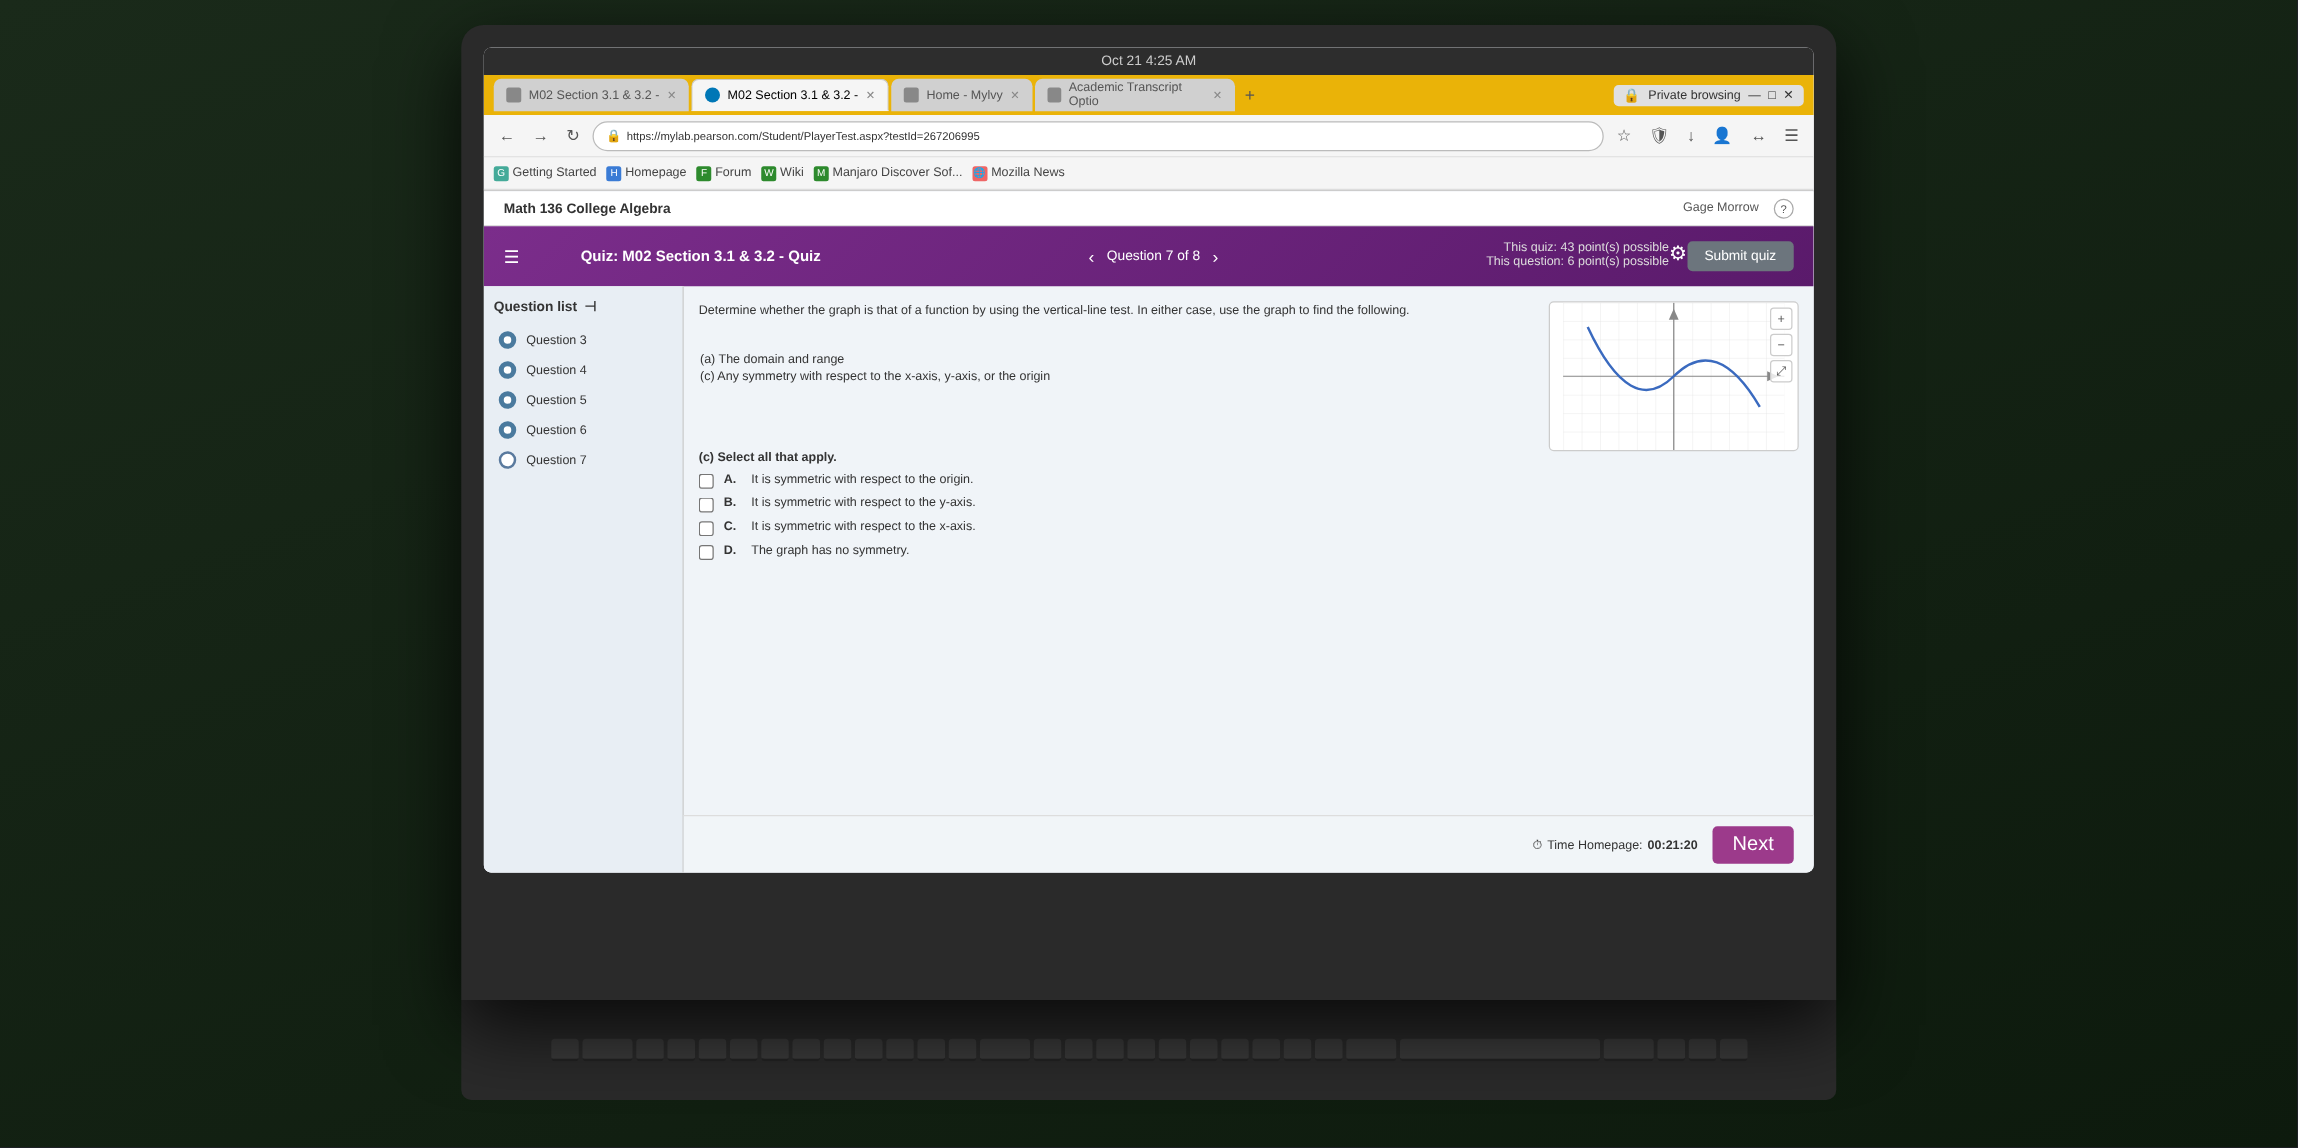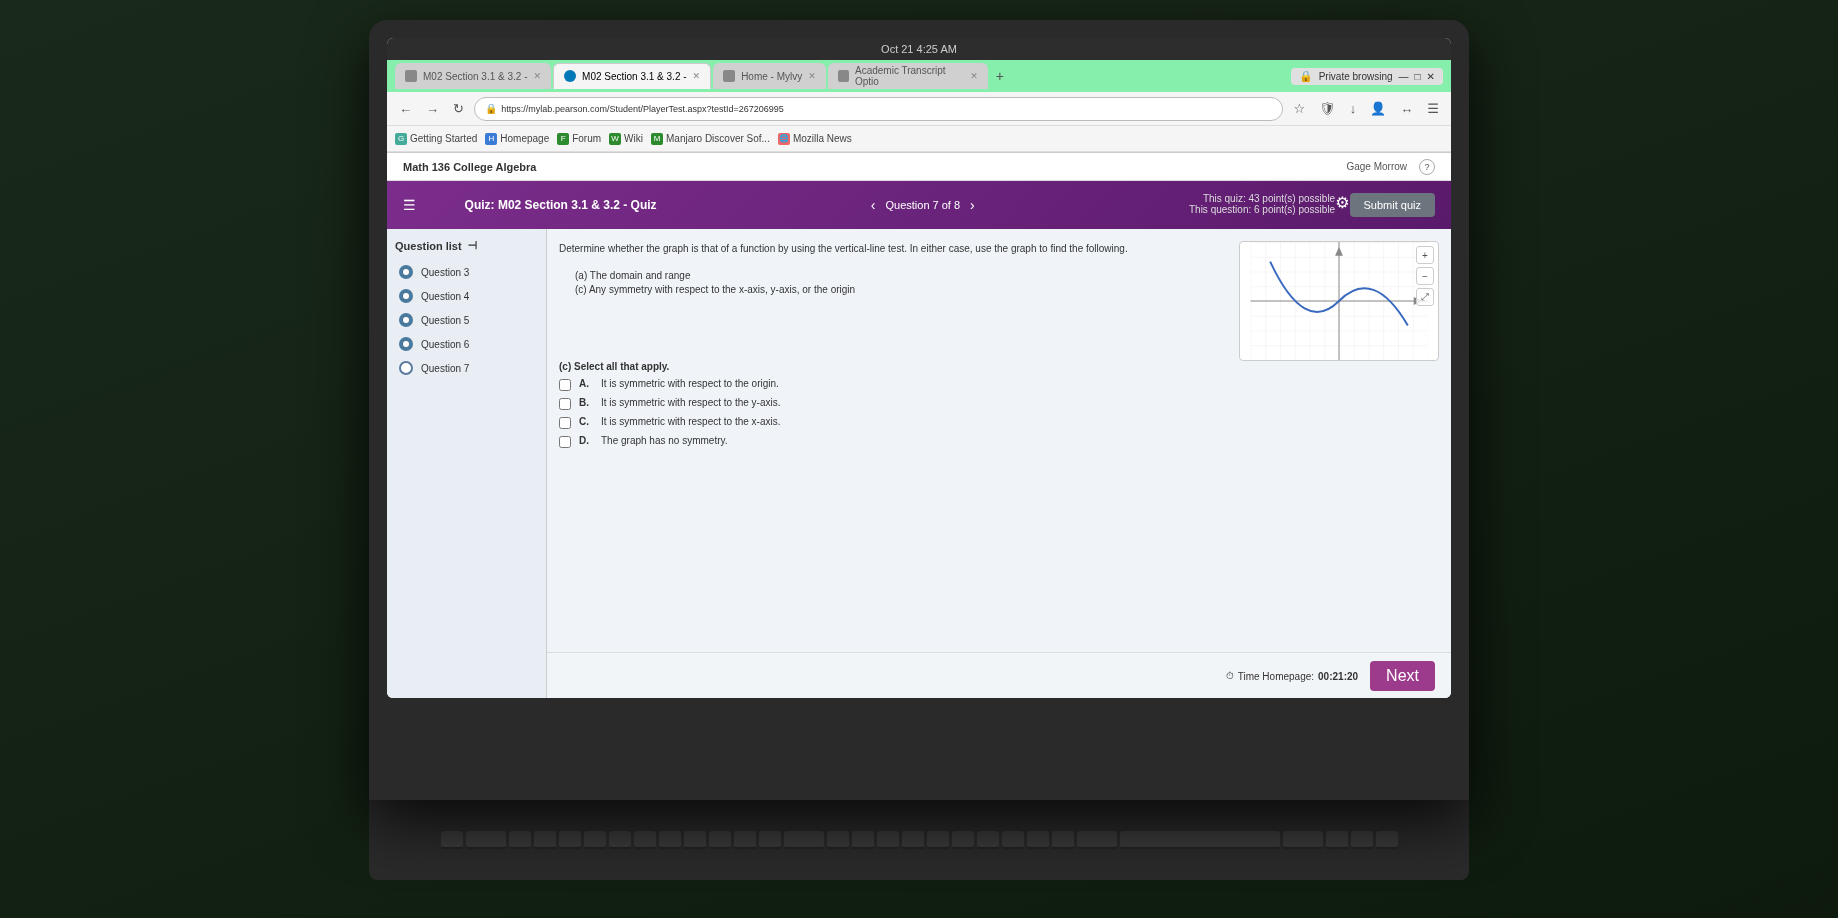"M02 Section 3.1 & 3.2" .tab-bar { background: #86efac -> #eab308 }
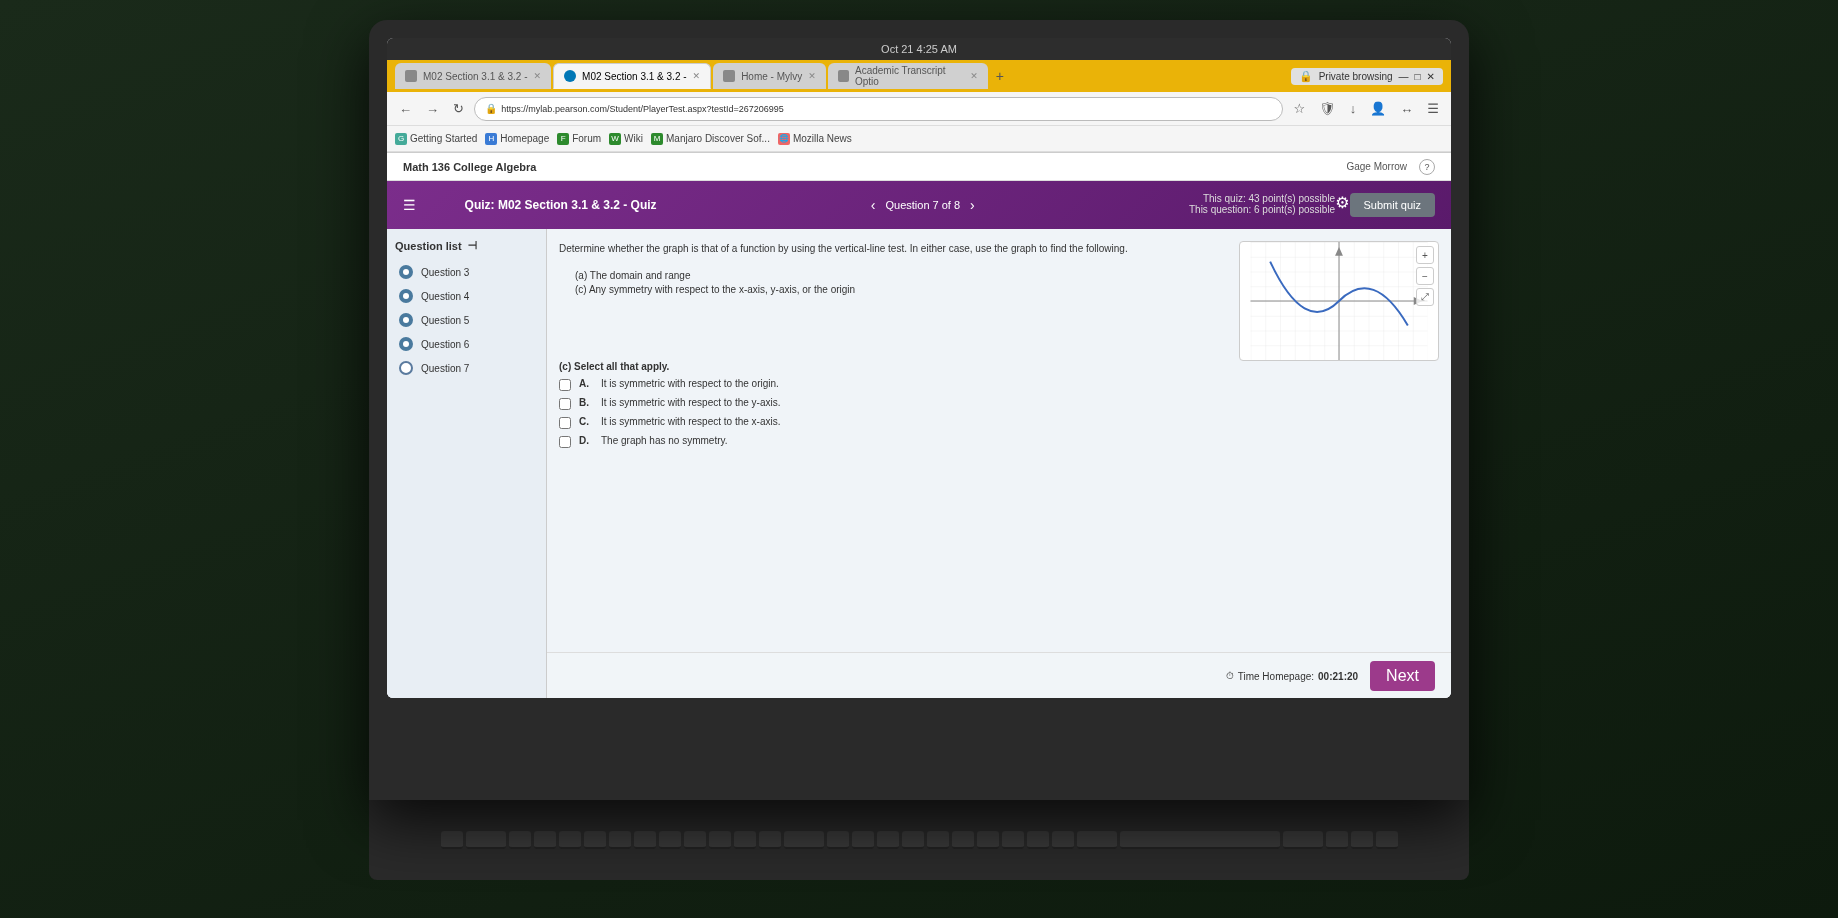"Determine whether the graph is" .question-text { margin-bottom: 14px -> 26px }
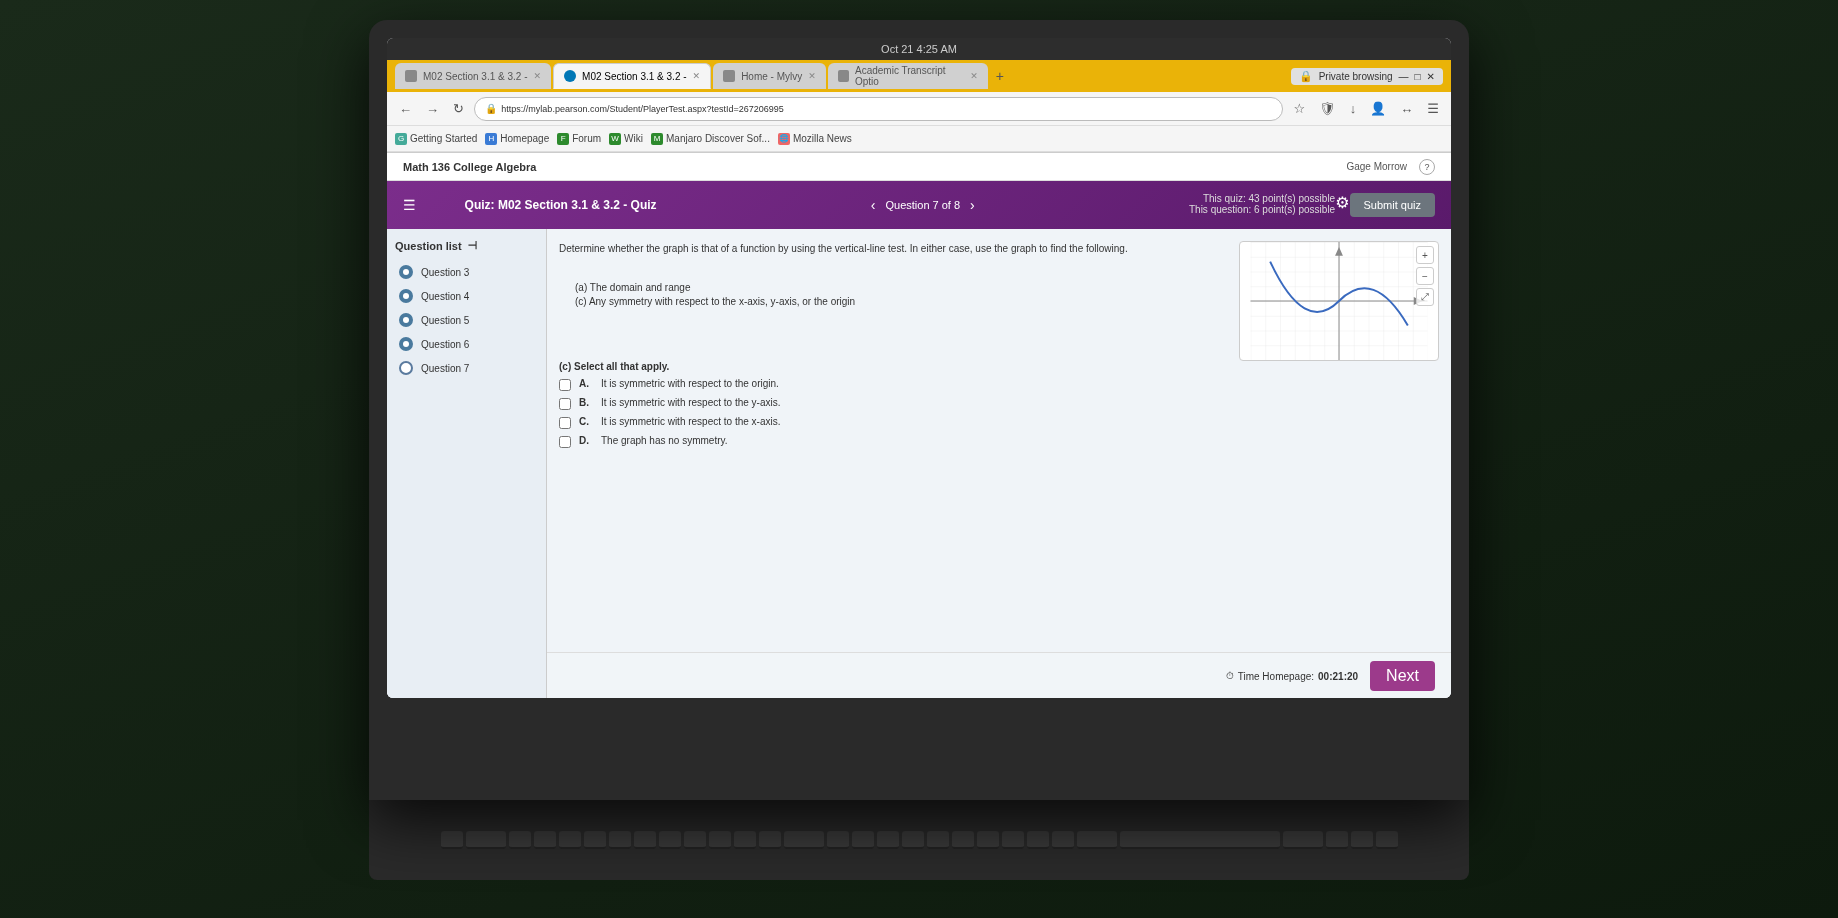"(a) The domain and range" .question-sub { margin: 3px 16px -> 3px 1px }
